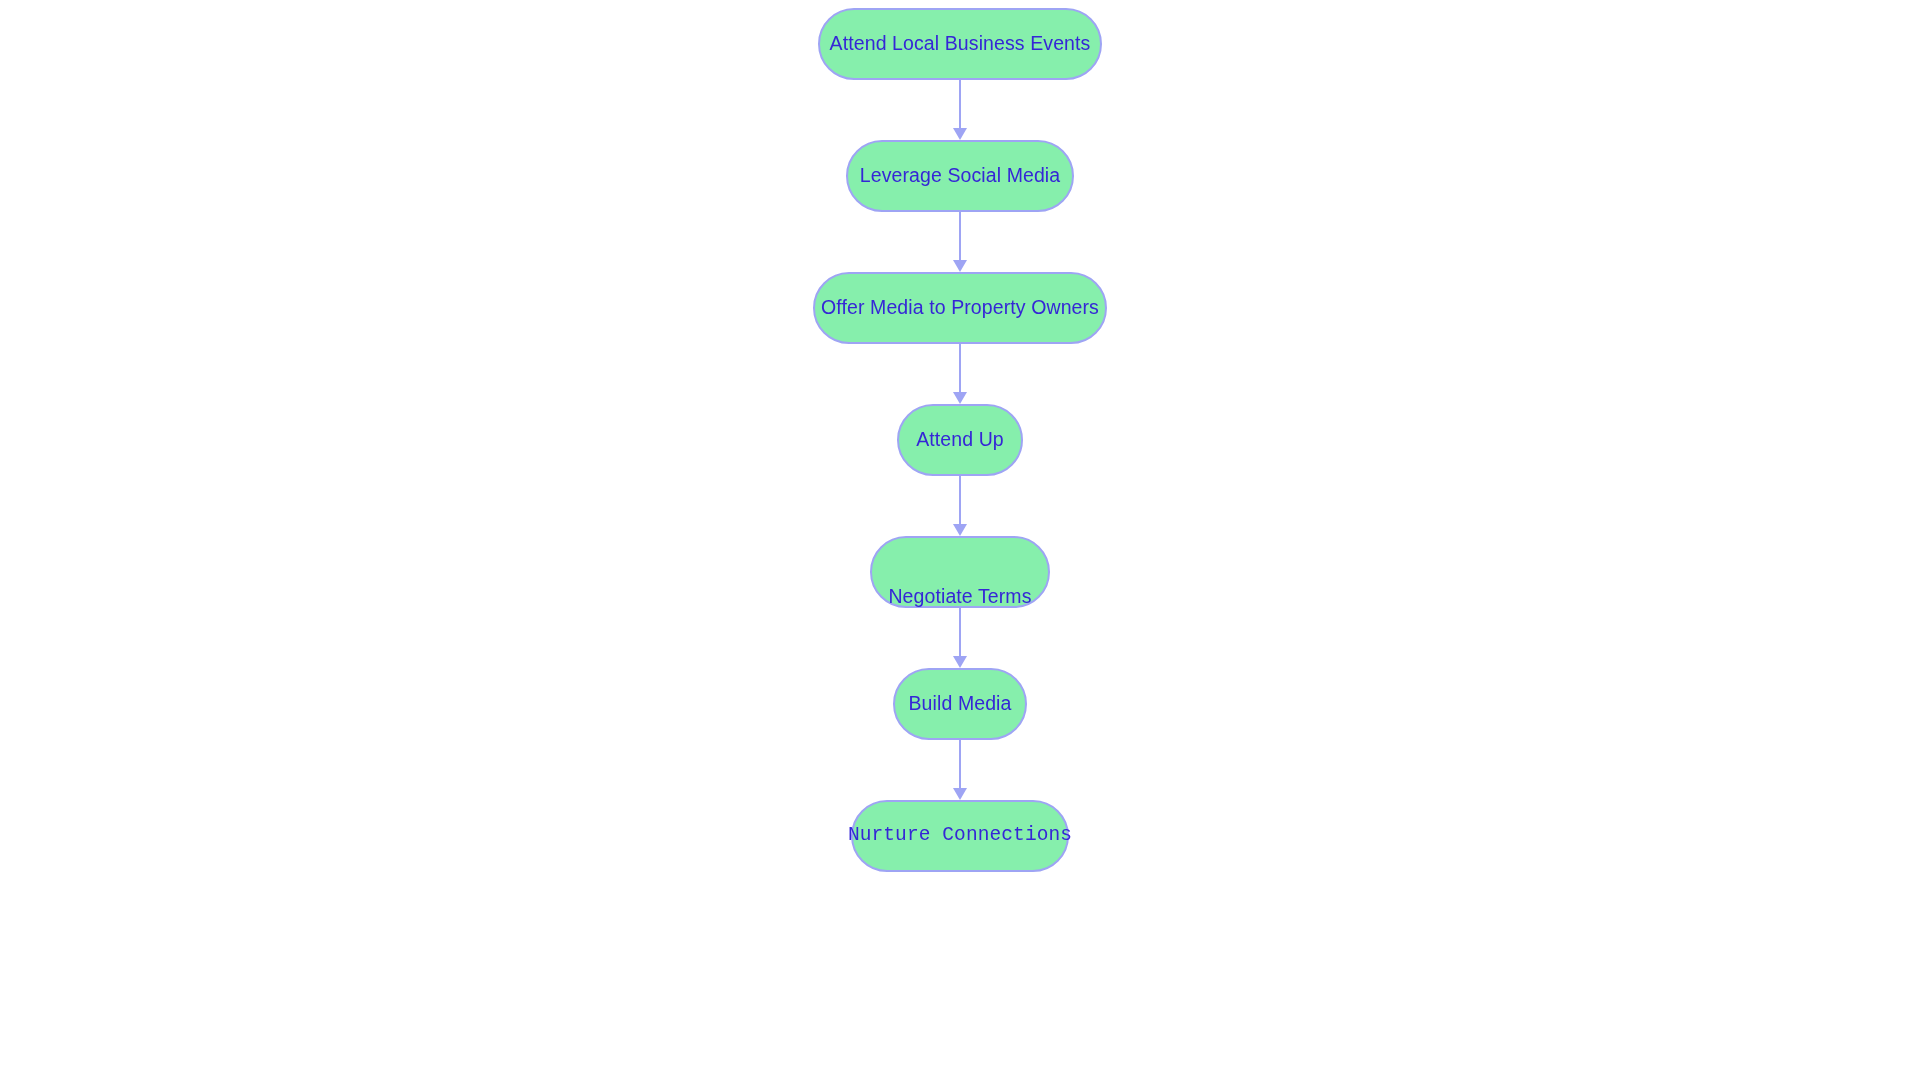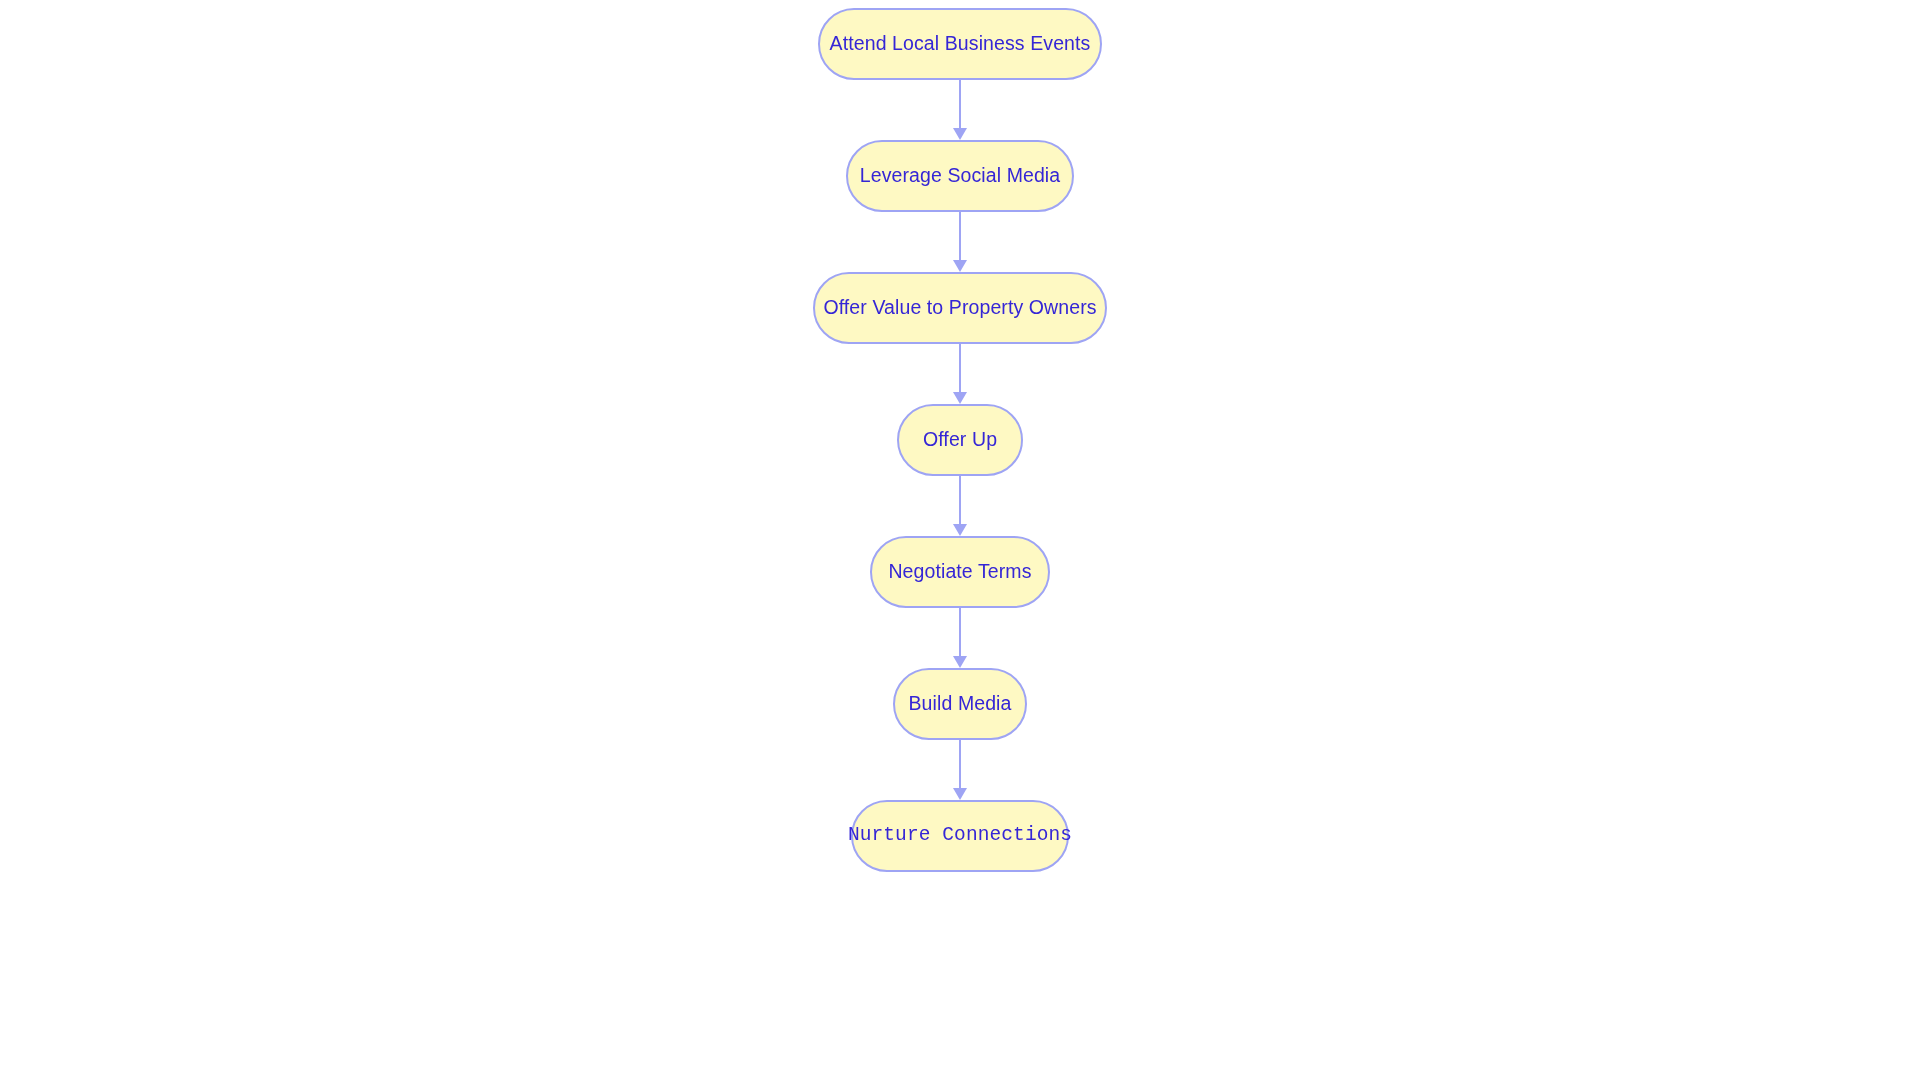"Attend Local Business Events" .node { background: #fef9c3 -> #86efac }
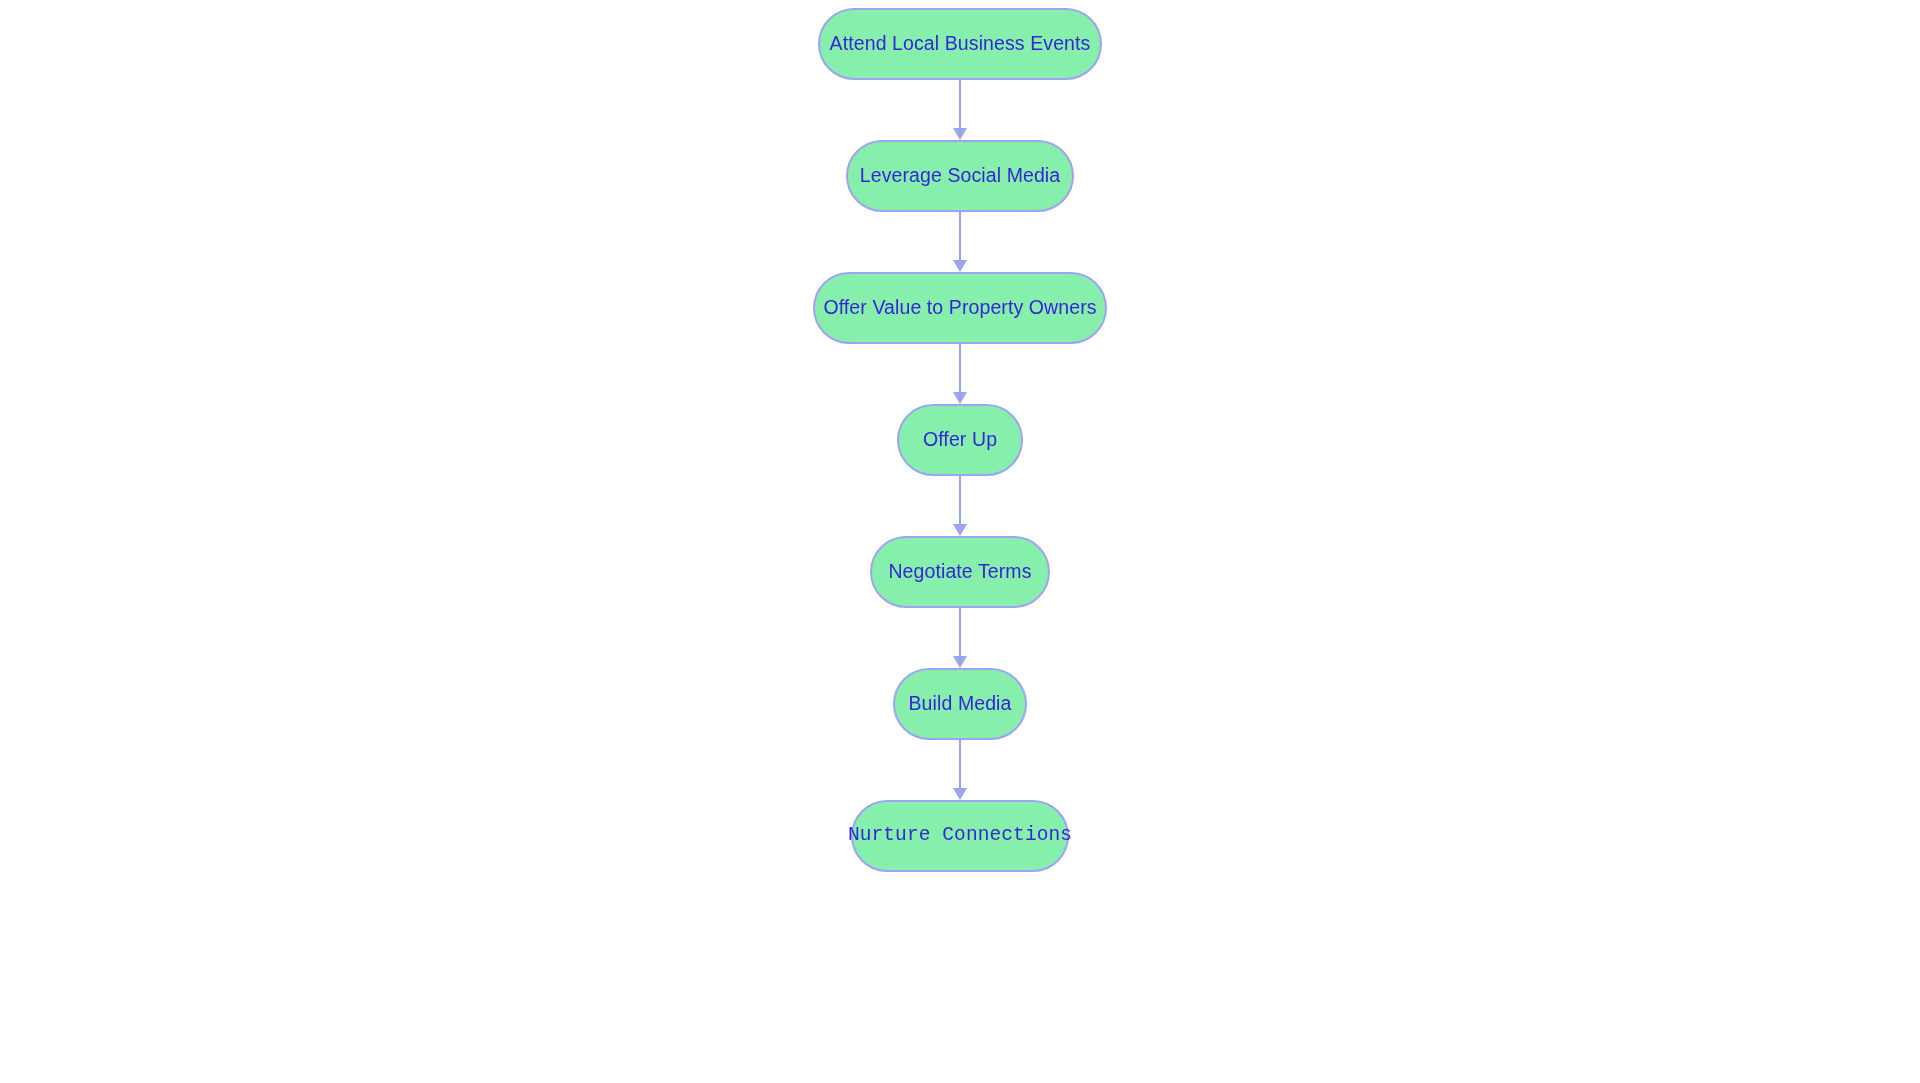"Offer Value to Property Owners" span.node-label { text: Value -> Media }
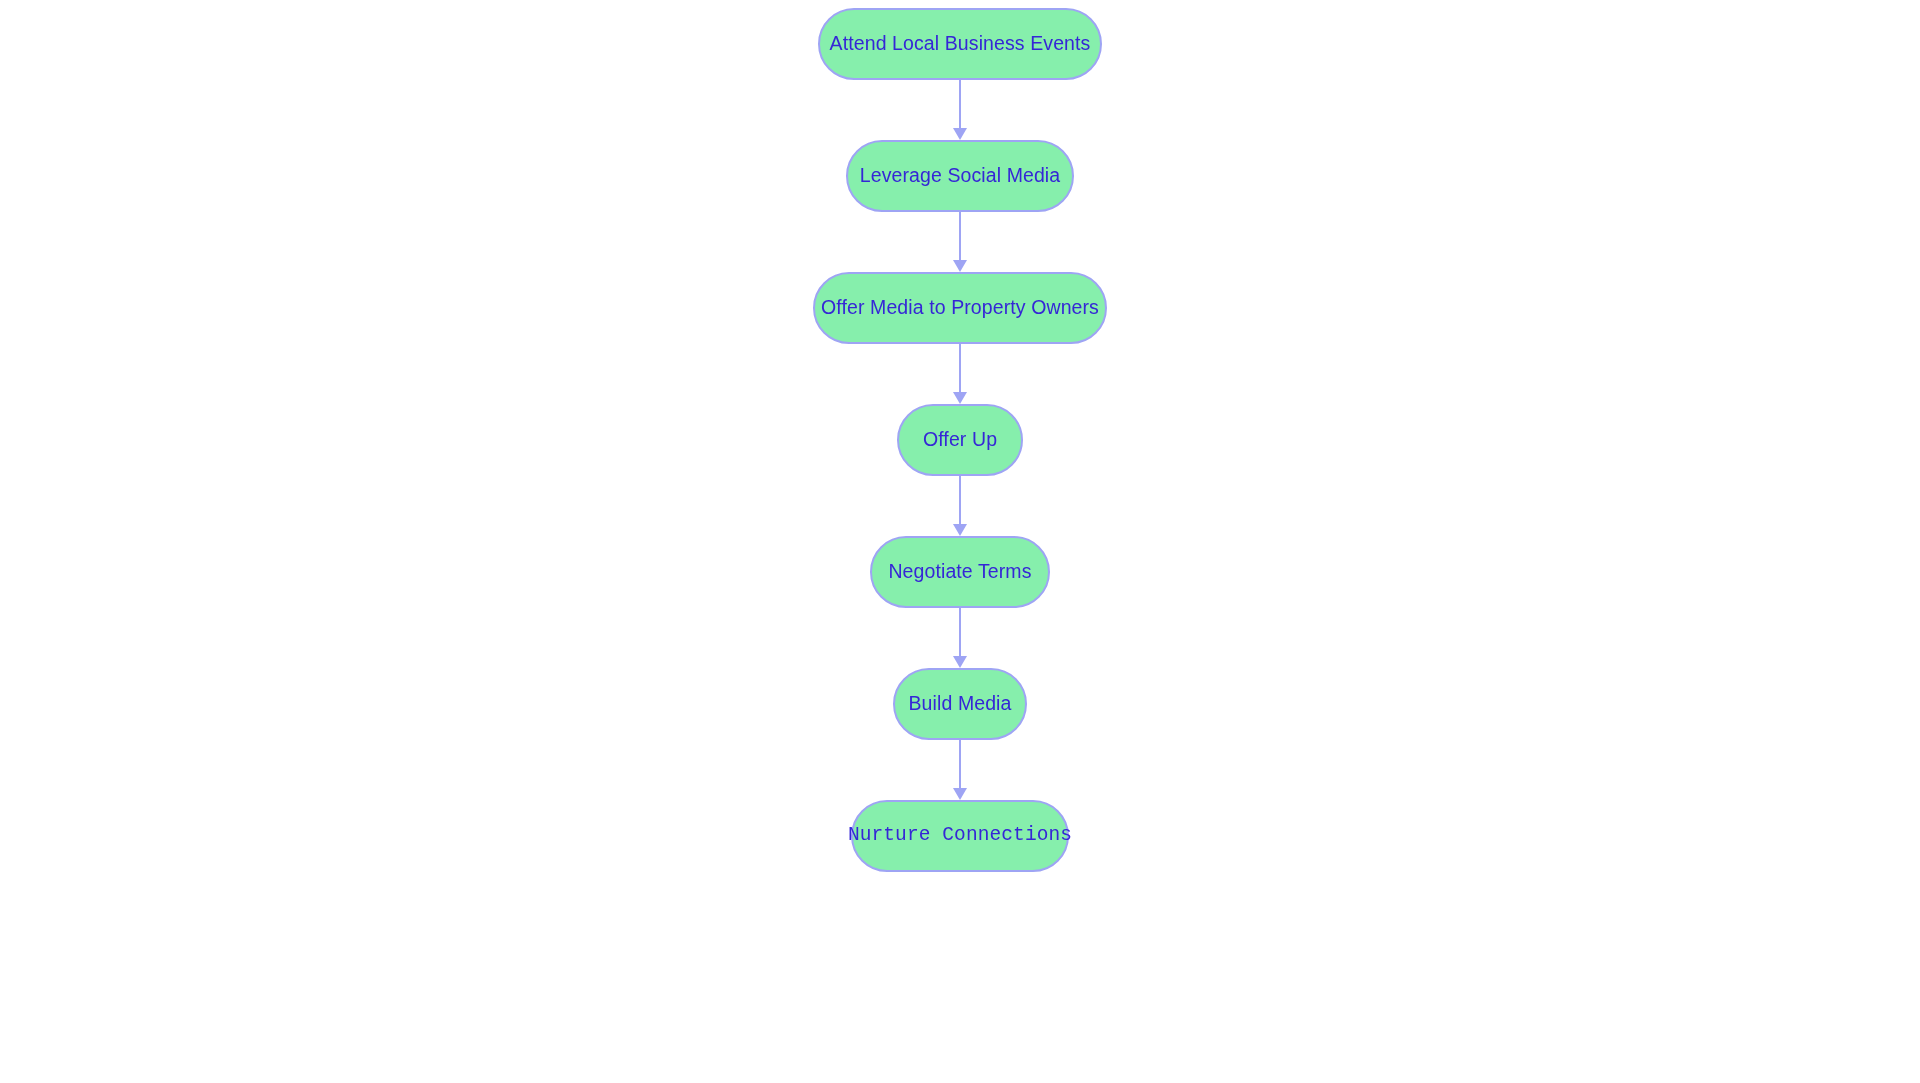"Offer Up" span.node-label { text: Offer -> Attend }
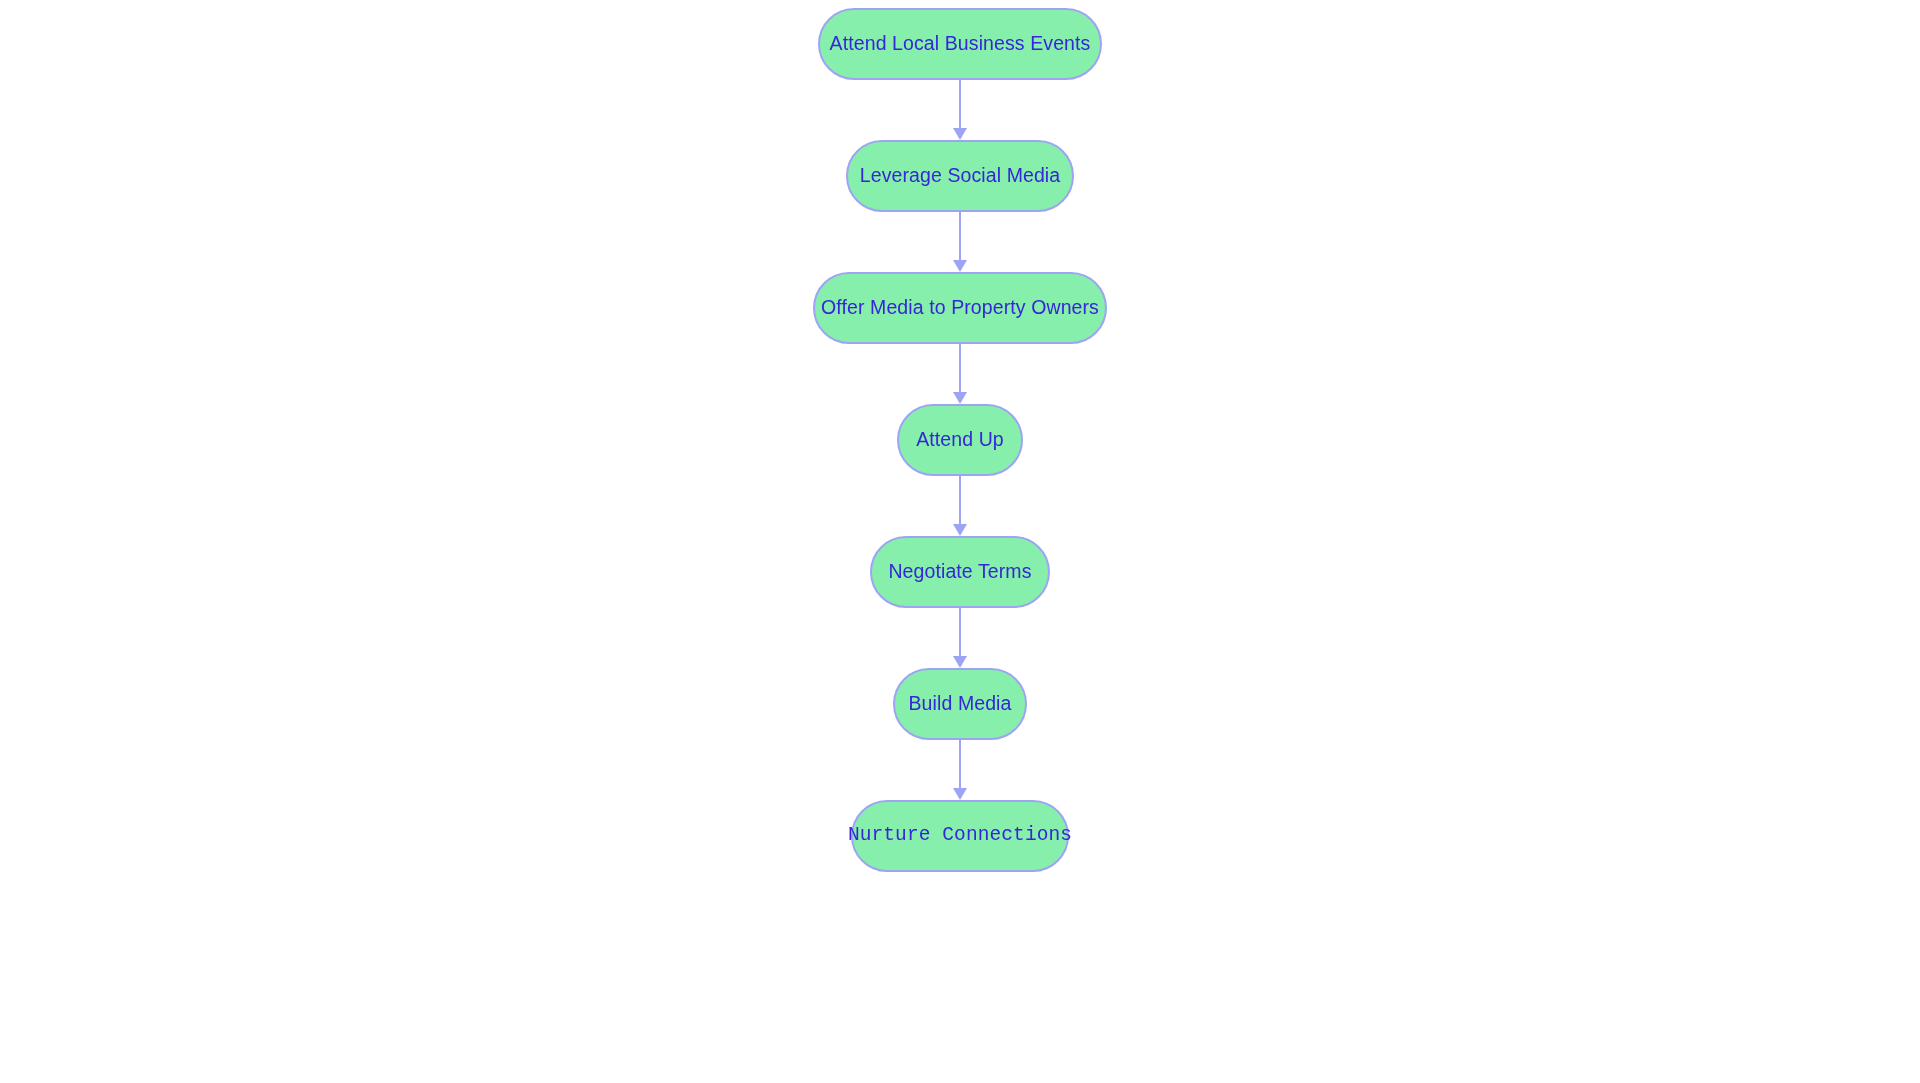"Negotiate Terms" div.node { align-items: none -> flex-end }
